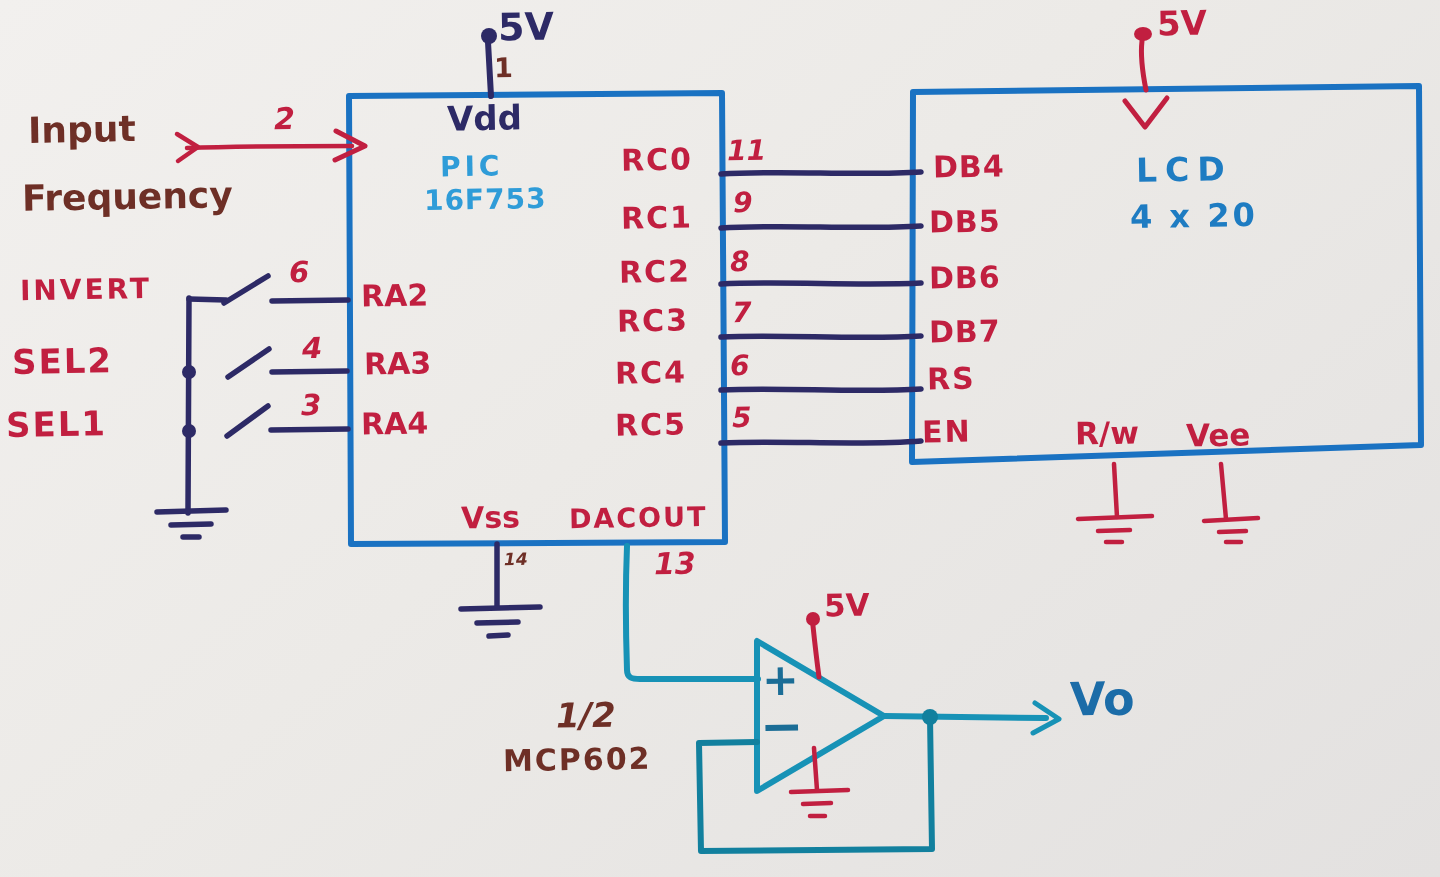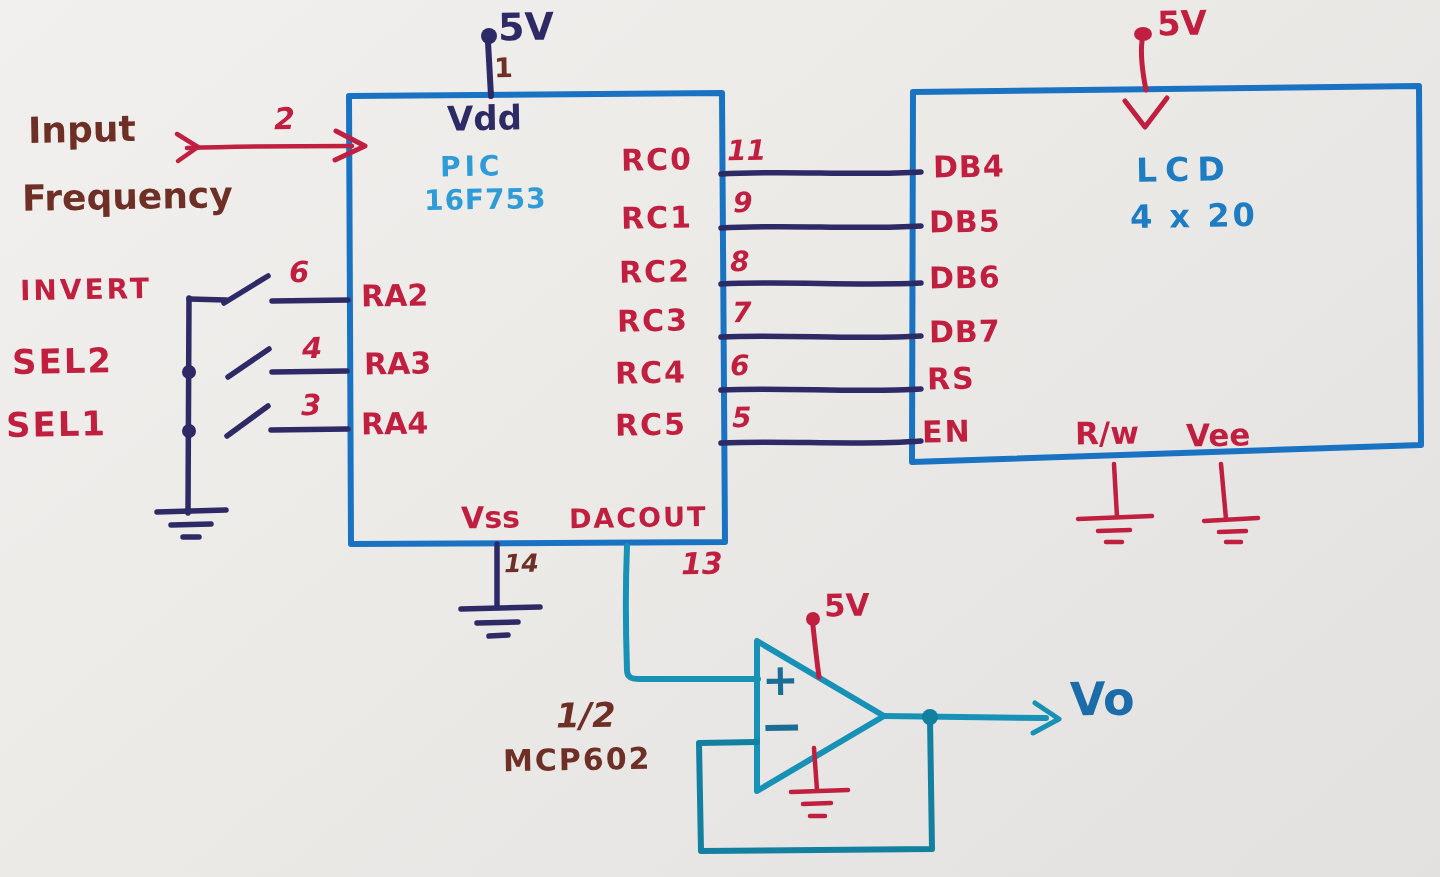"14" div.lbl { font-size: 25px -> 17px }
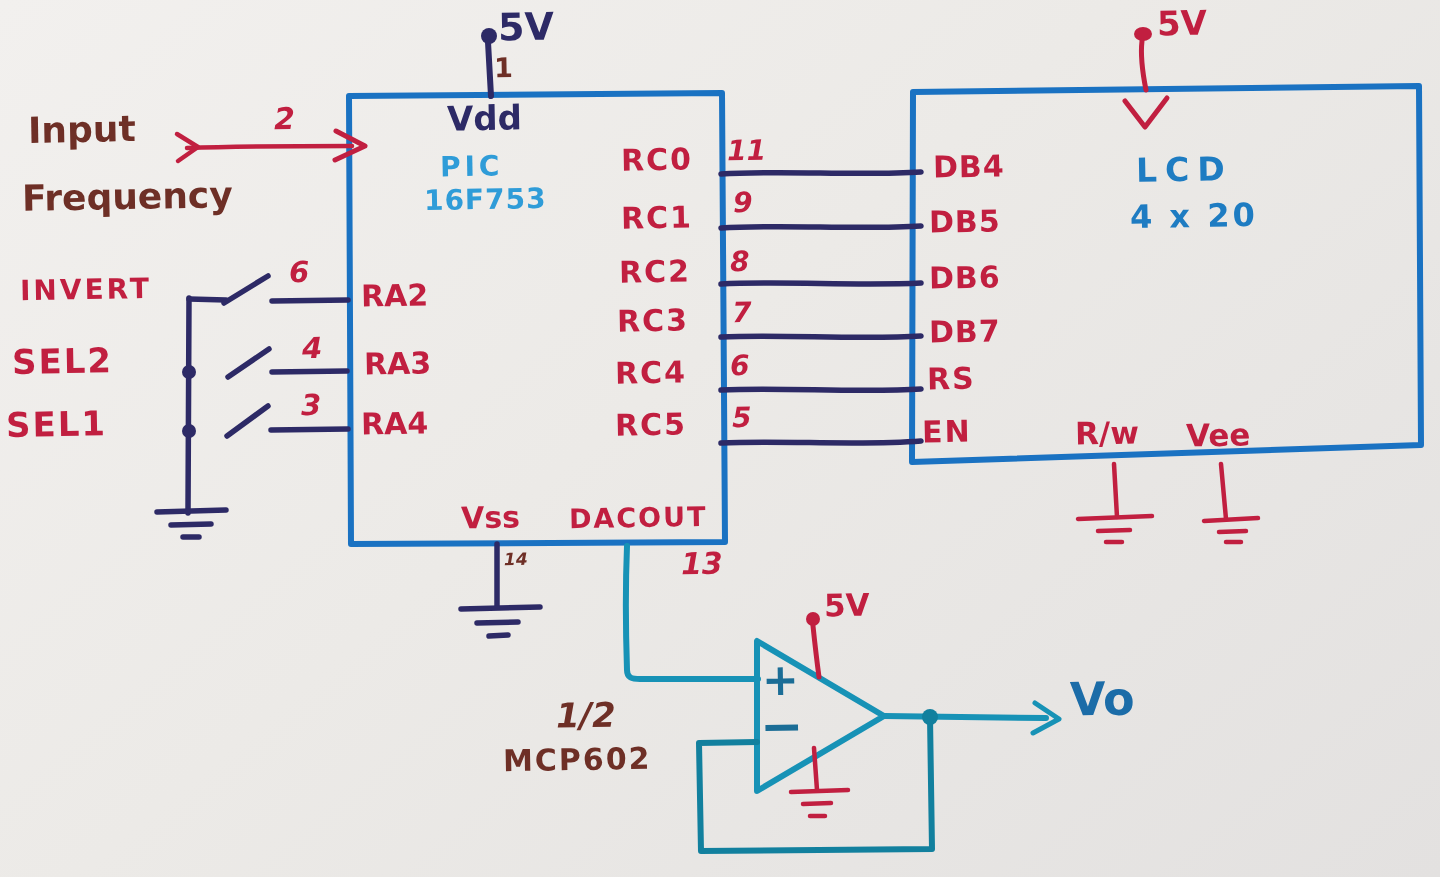"13" div.lbl { margin-left: 27px -> none }
